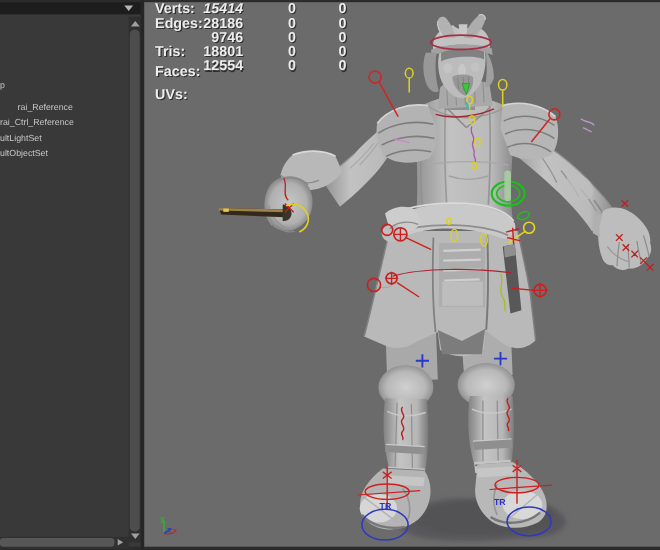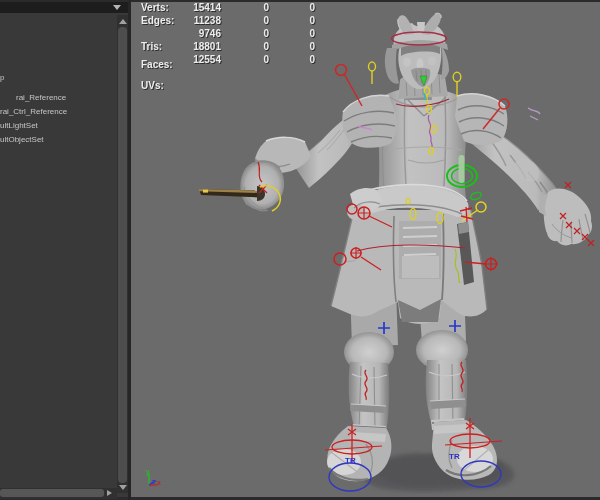"Verts:" .hud { font-size: 10px -> 13px }
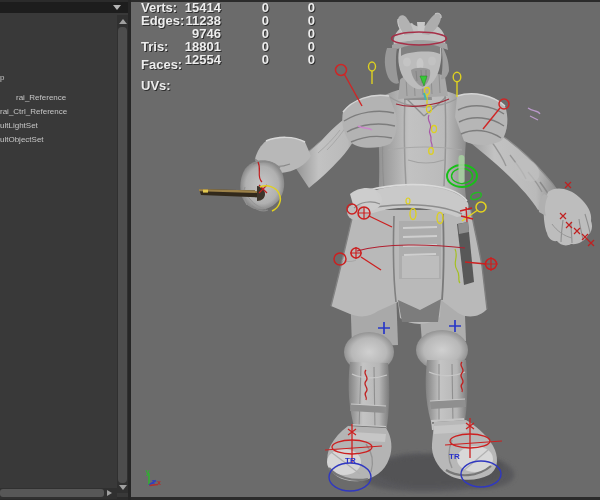"15414" div.hud { font-style: none -> italic }
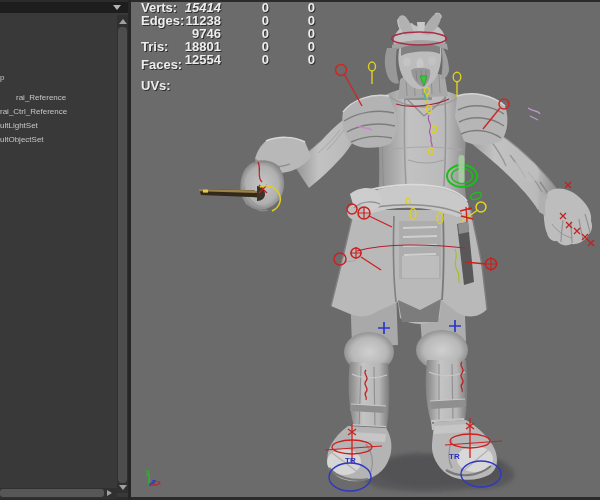"11238" div.hud { text: 11238 -> 28186 }
